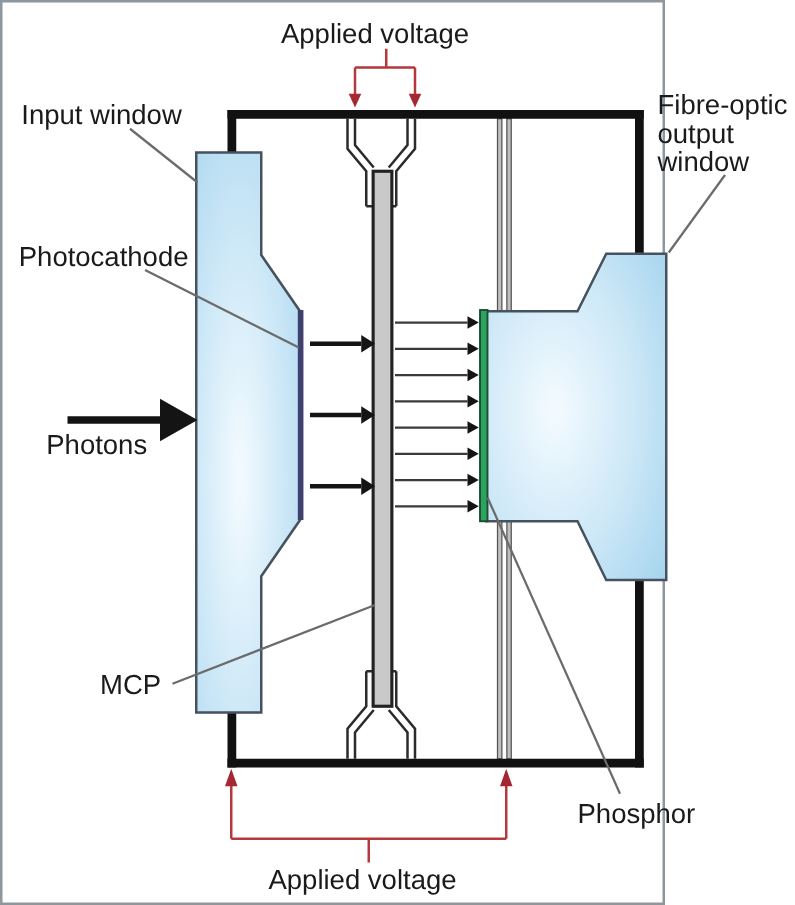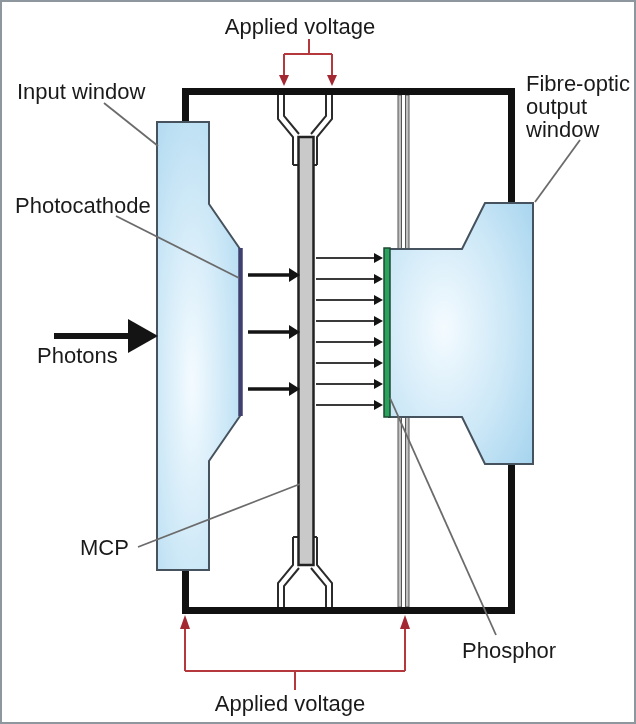"Applied voltage" #canvas { width: 636px -> 532px }
